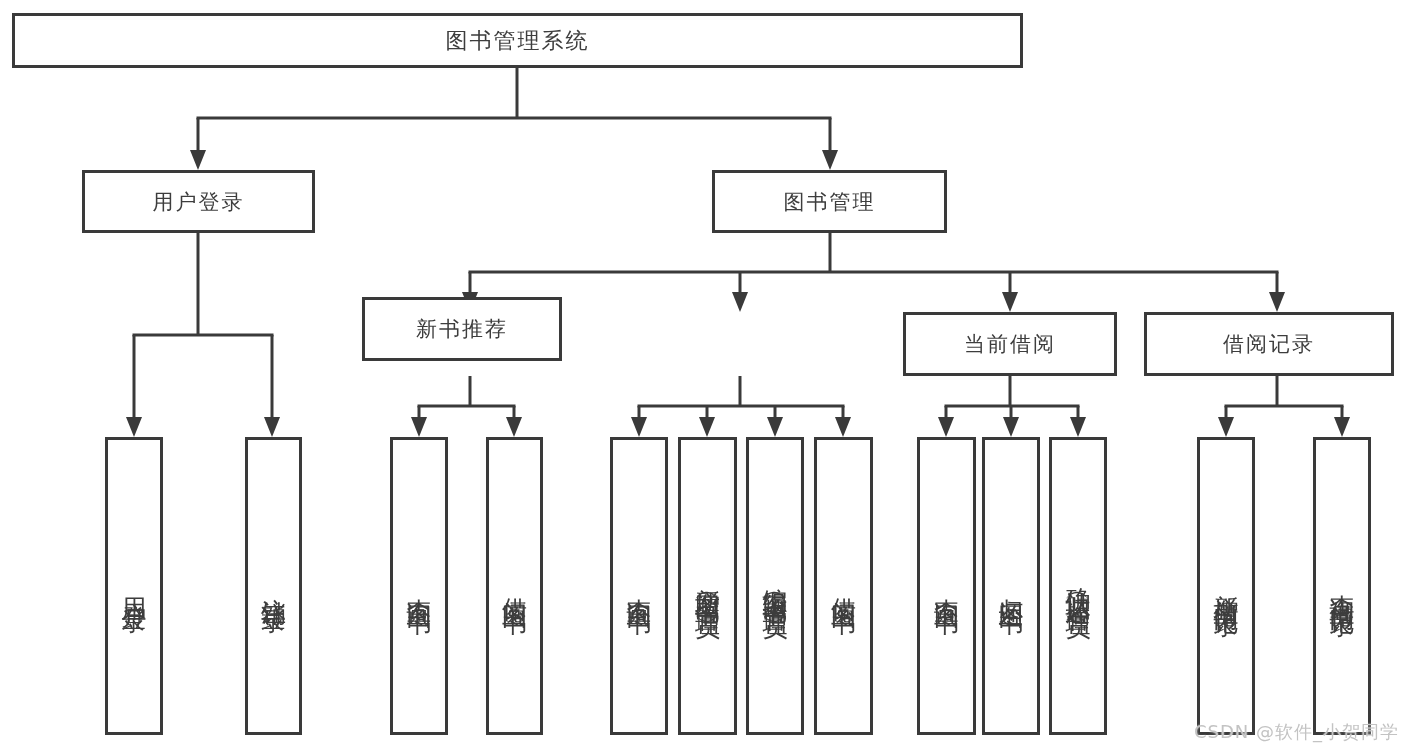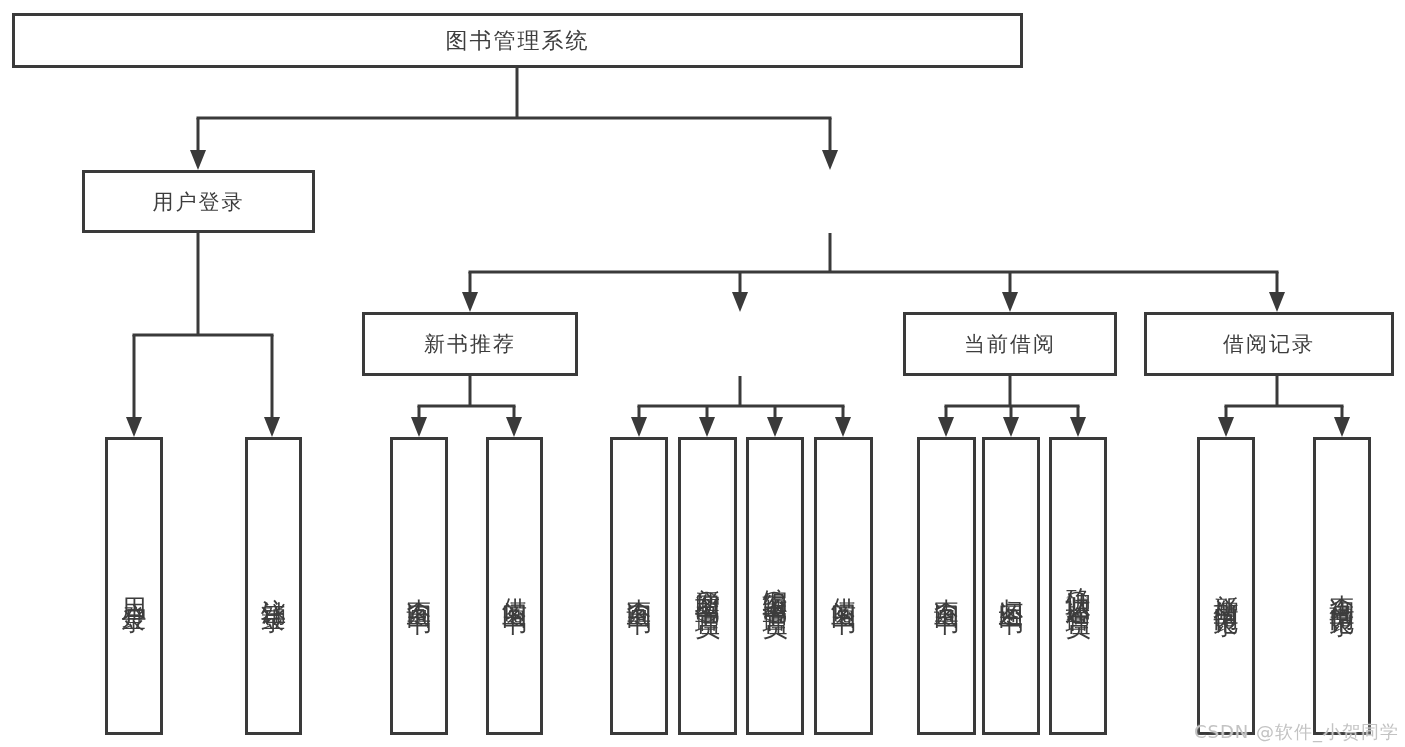"图书管理" div.box { html: none -> <div> <span>图书管理</span> </div> }
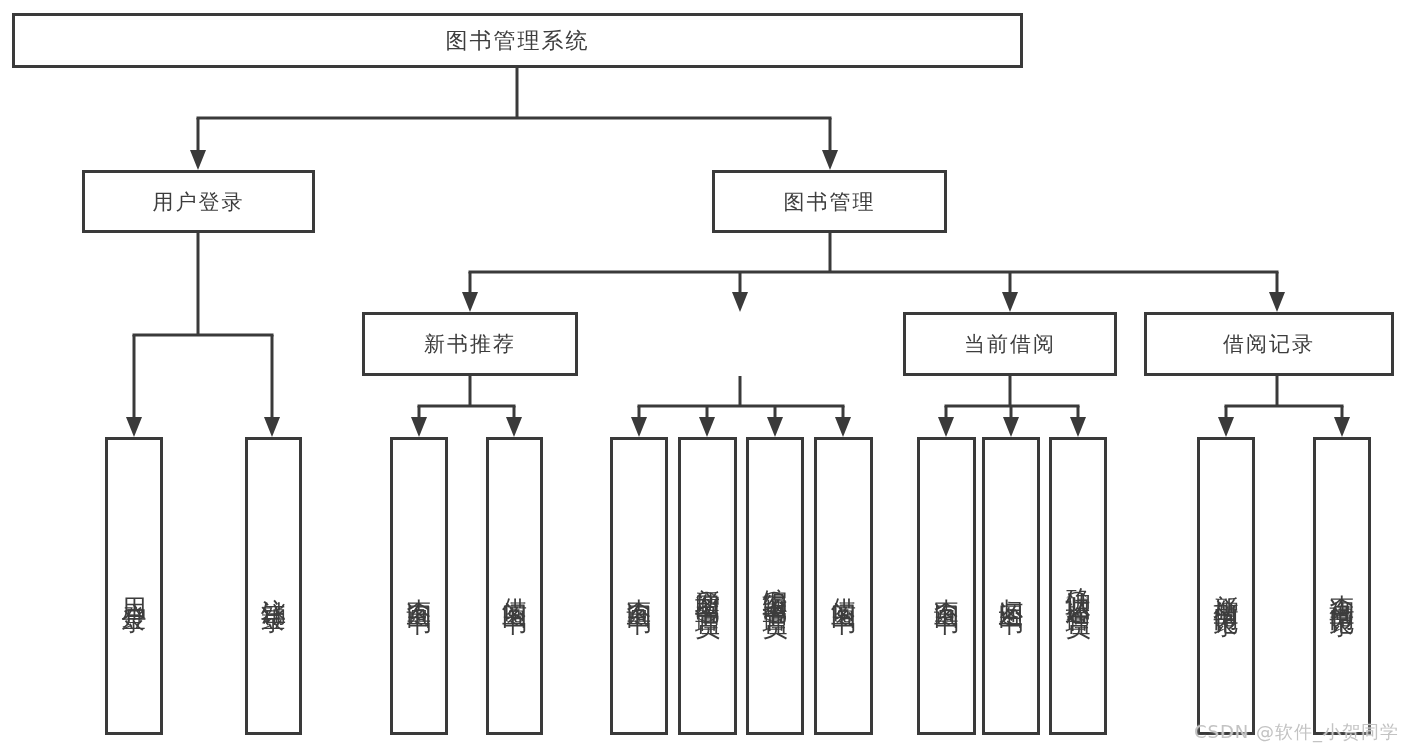"新书推荐" div.box { top: 312px -> 297px; width: 216px -> 200px }
